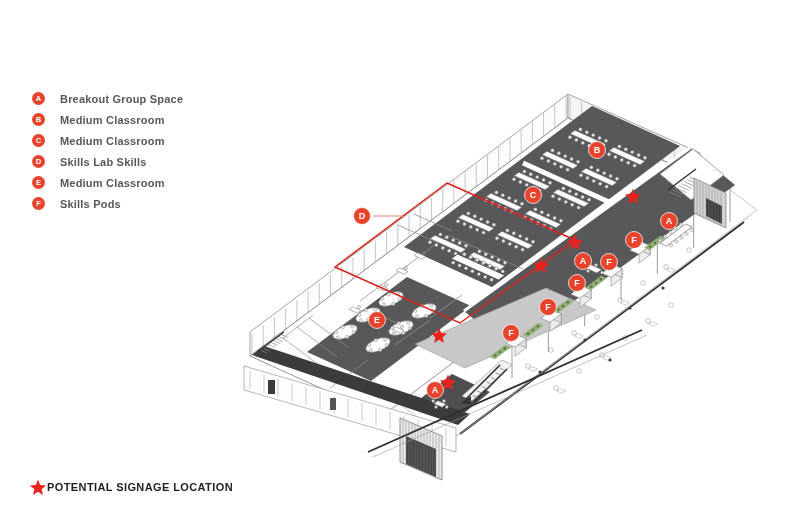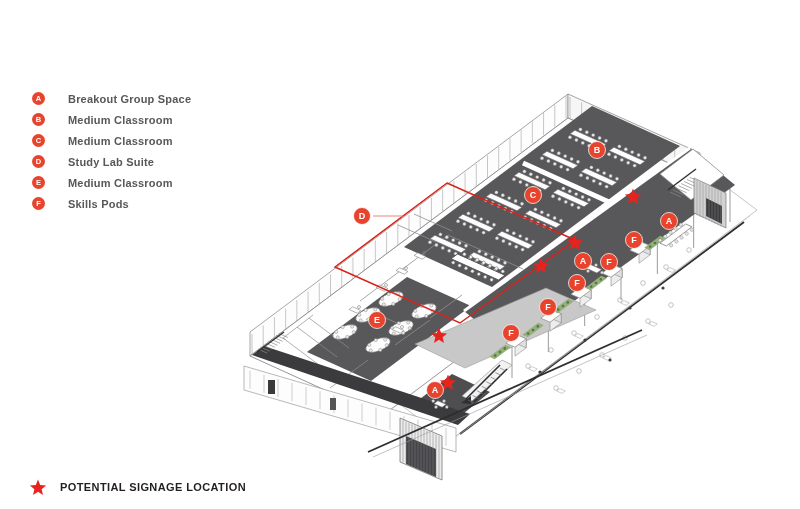"Breakout Group Space" .legend .lbl { margin-left: 23px -> 15px }
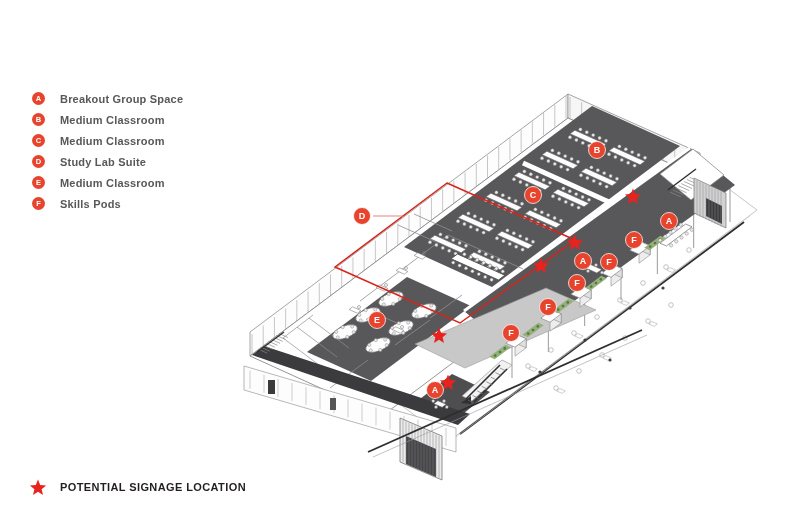"Study Lab Suite" span.lbl { text: Study Lab Suite -> Skills Lab Skills }
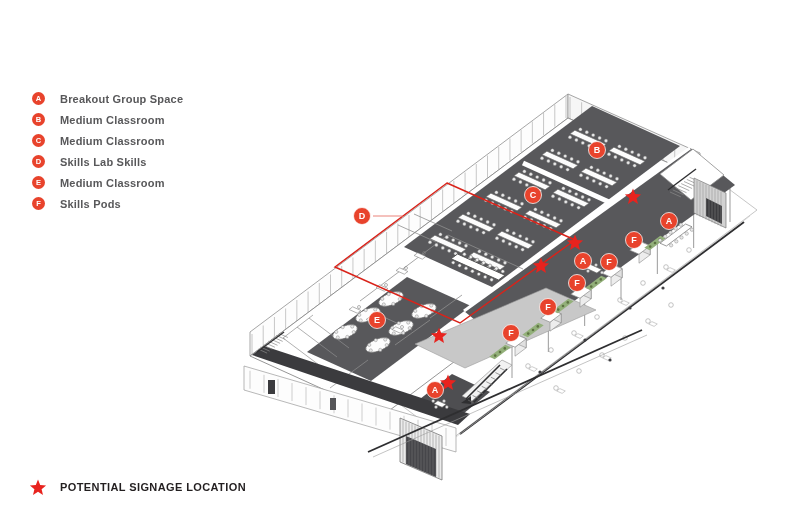"POTENTIAL SIGNAGE LOCATION" .signage .lbl { margin-left: 13px -> none }
